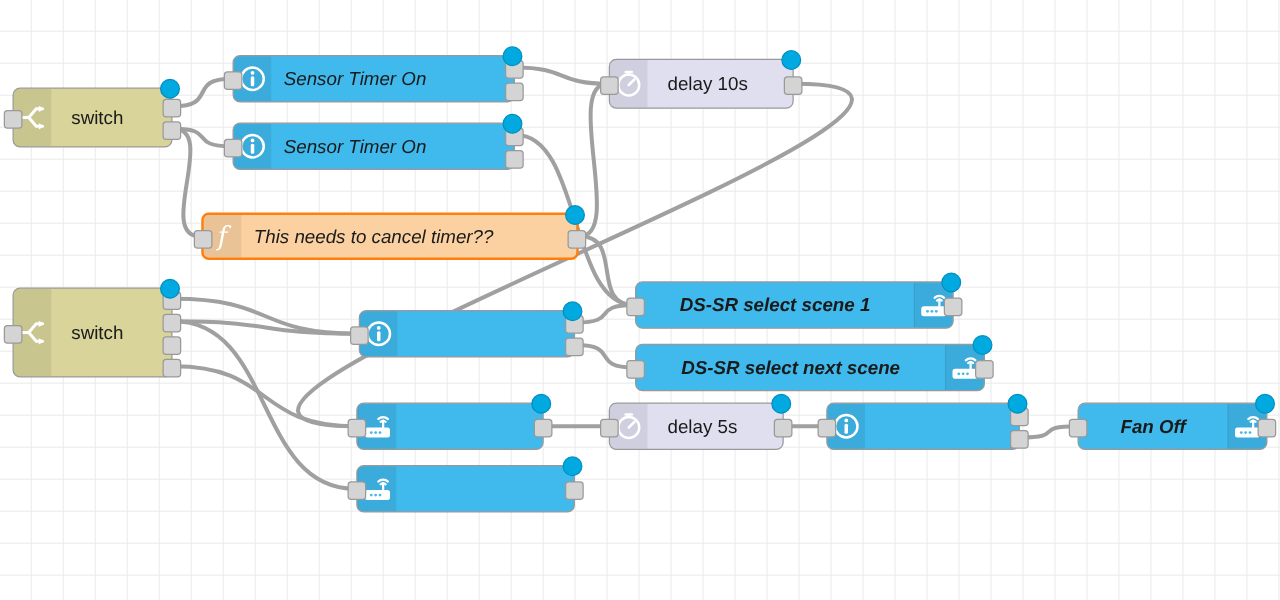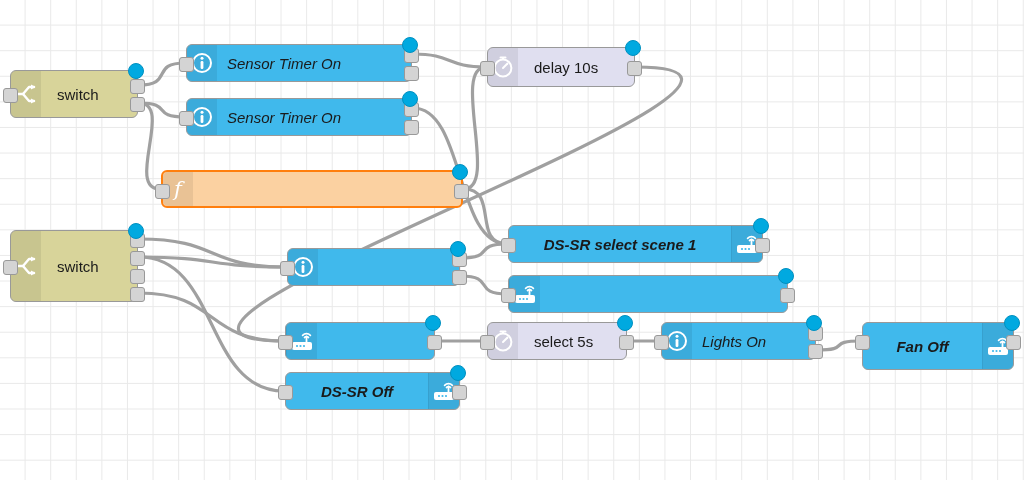"This needs to cancel timer??" div.label { html: none -> <div>This needs to cancel timer??</div> }
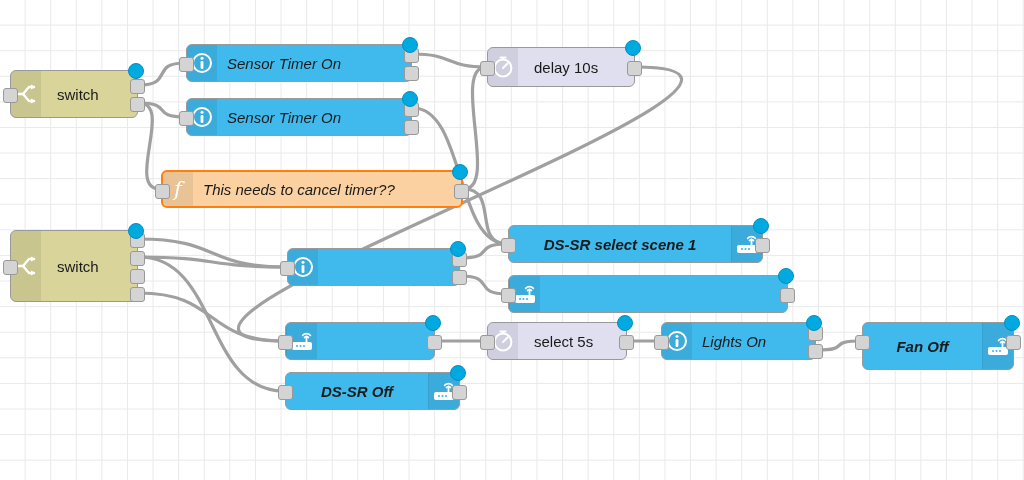"DS-SR select next scene" div.label { html: none -> <div>DS-SR select next scene</div> }
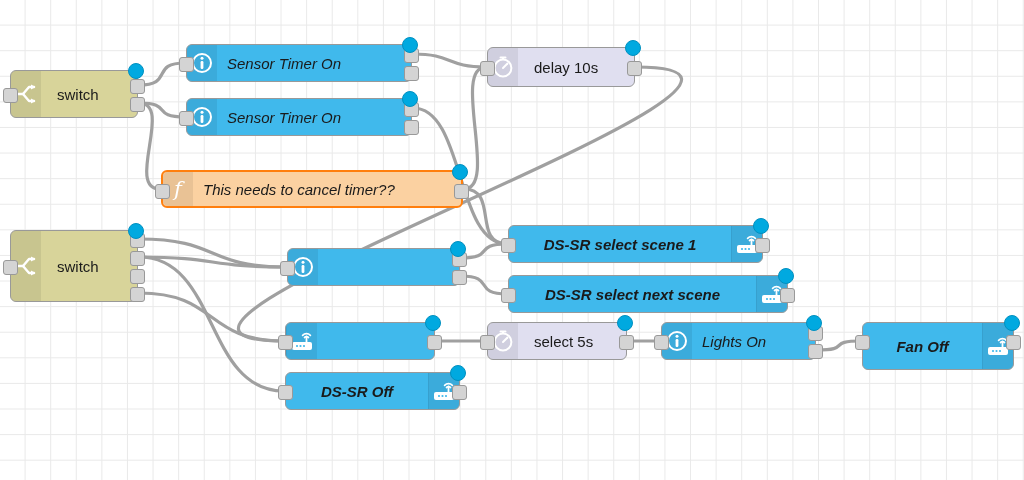"select 5s" div.label { text: select -> delay }
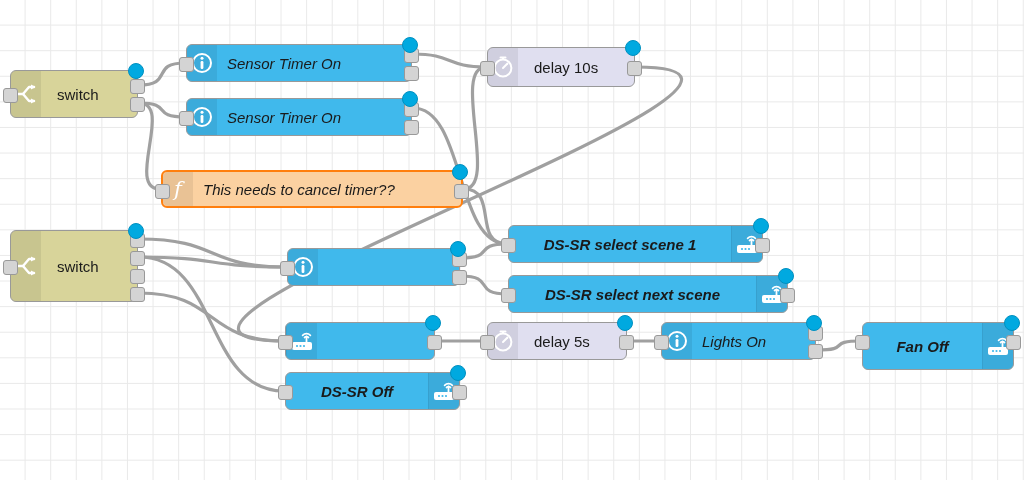"Lights On" div.label { html: <div>Lights On</div> -> none }
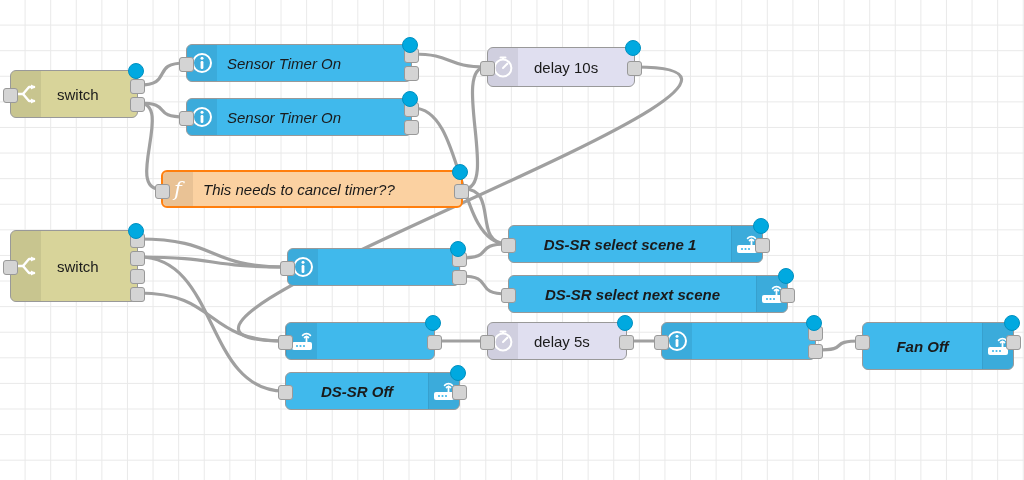"Fan Off" div.node { height: 48px -> 38px }
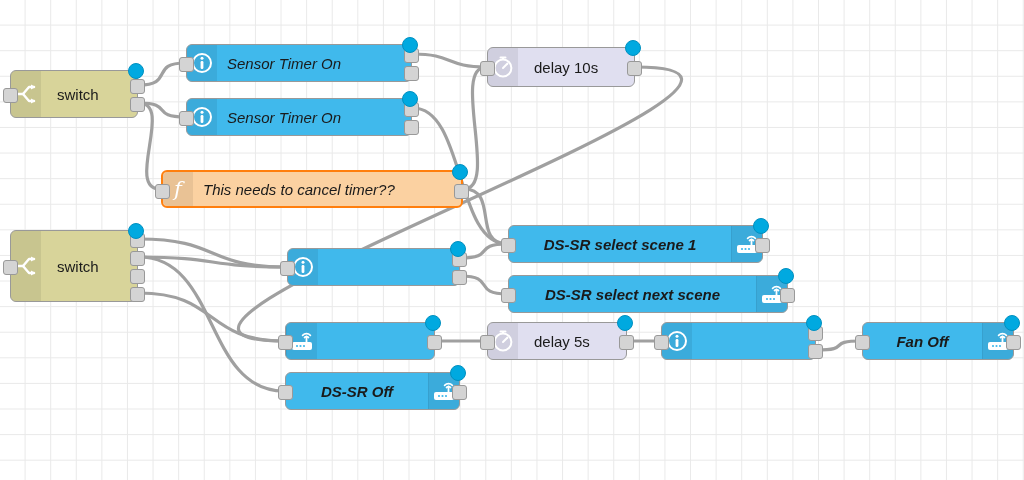"DS-SR Off" div.label { html: <div>DS-SR Off</div> -> none }
